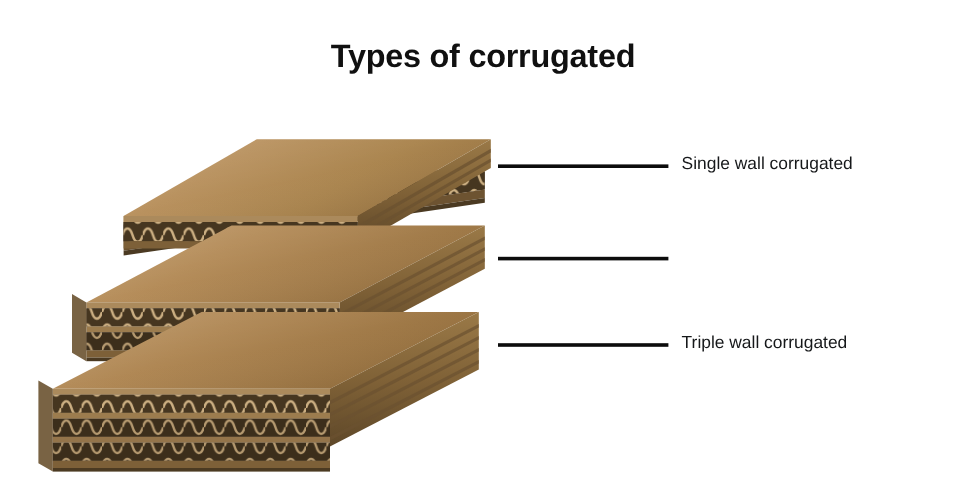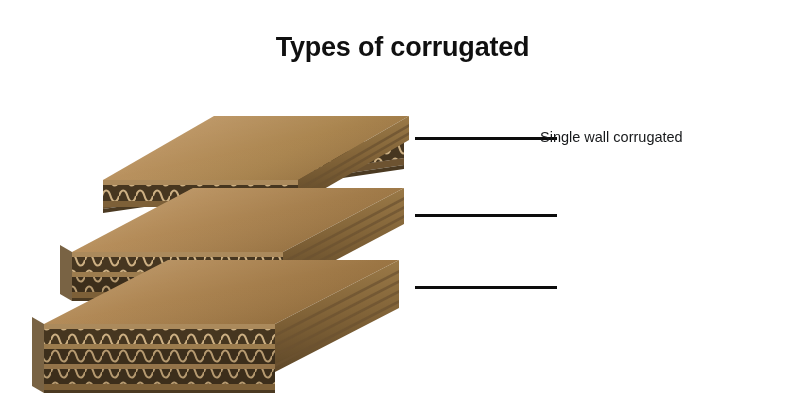"Single wall corrugated" div.callout-label { left: 540px -> 568px }
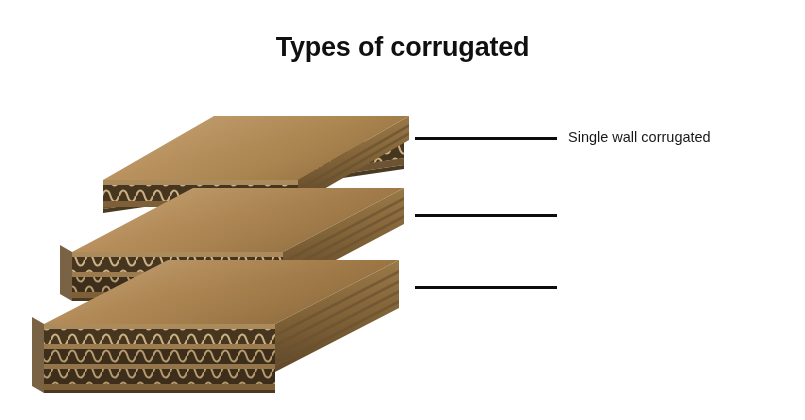"Triple wall corrugated" div.callout-label { html: none -> <div>Triple wall corrugated</div> }
